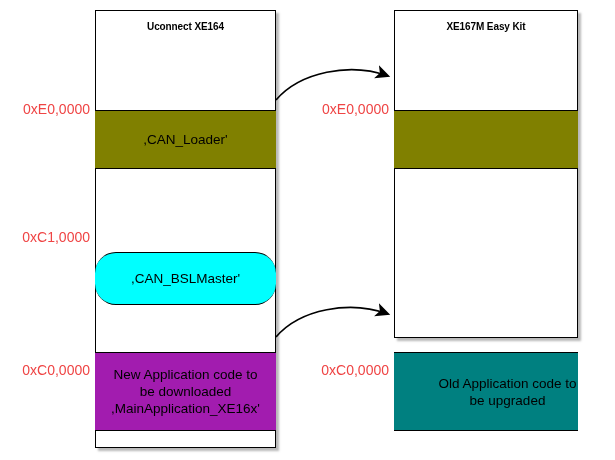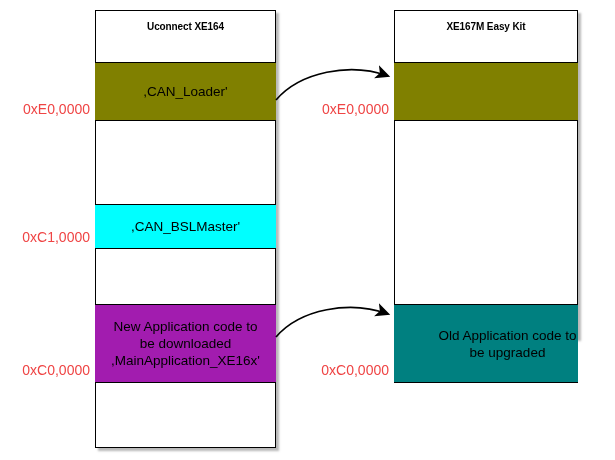",CAN_Loader'" .band { margin-top: none -> 48px }
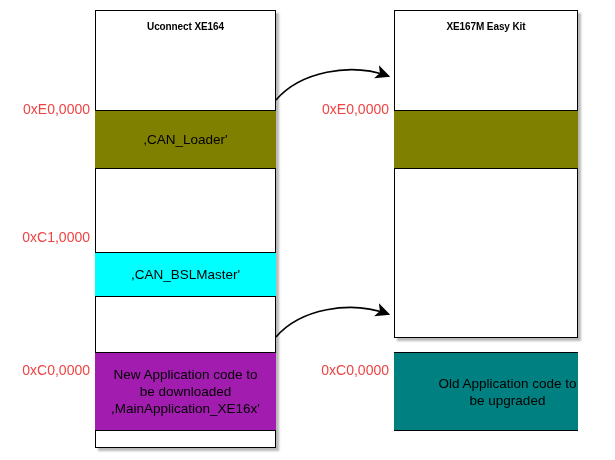",CAN_BSLMaster'" #band-bsl-l { border-radius: none -> 21px; height: 45px -> 53px }
